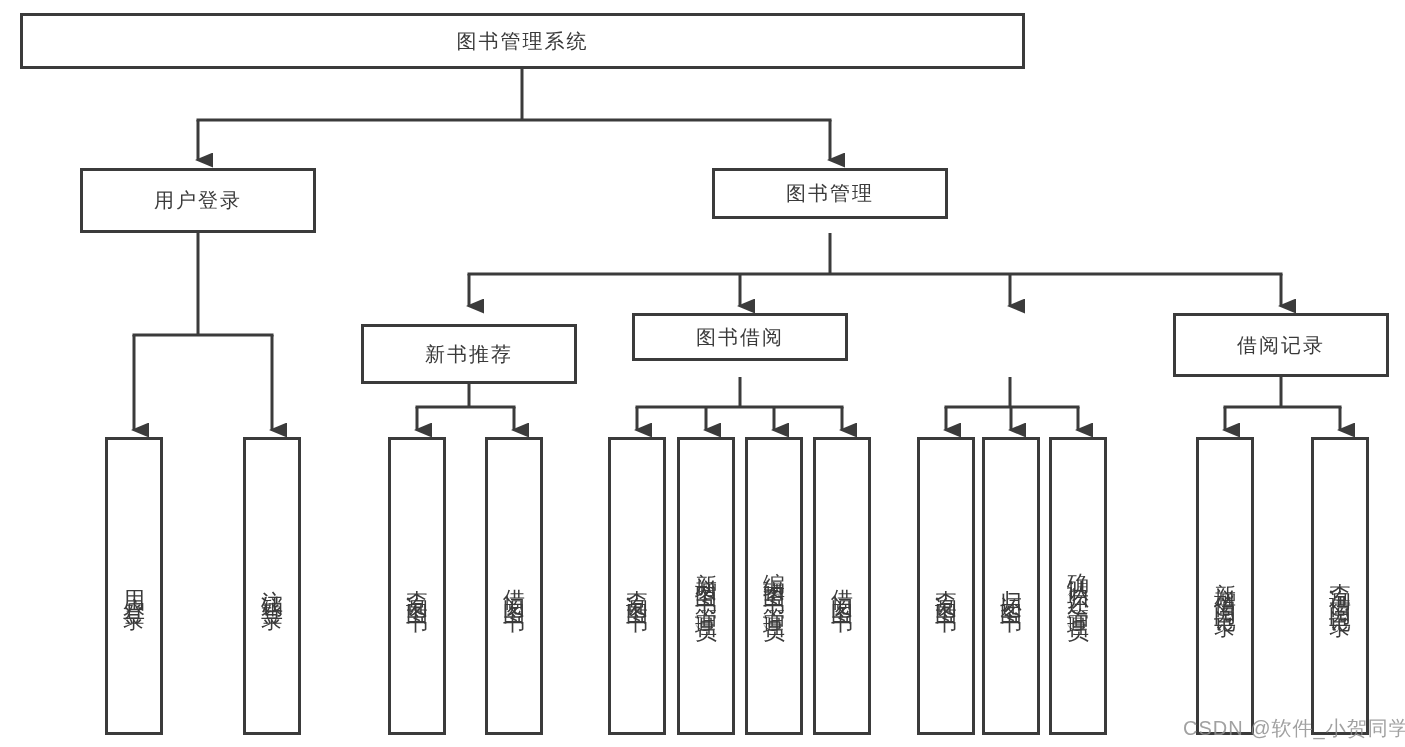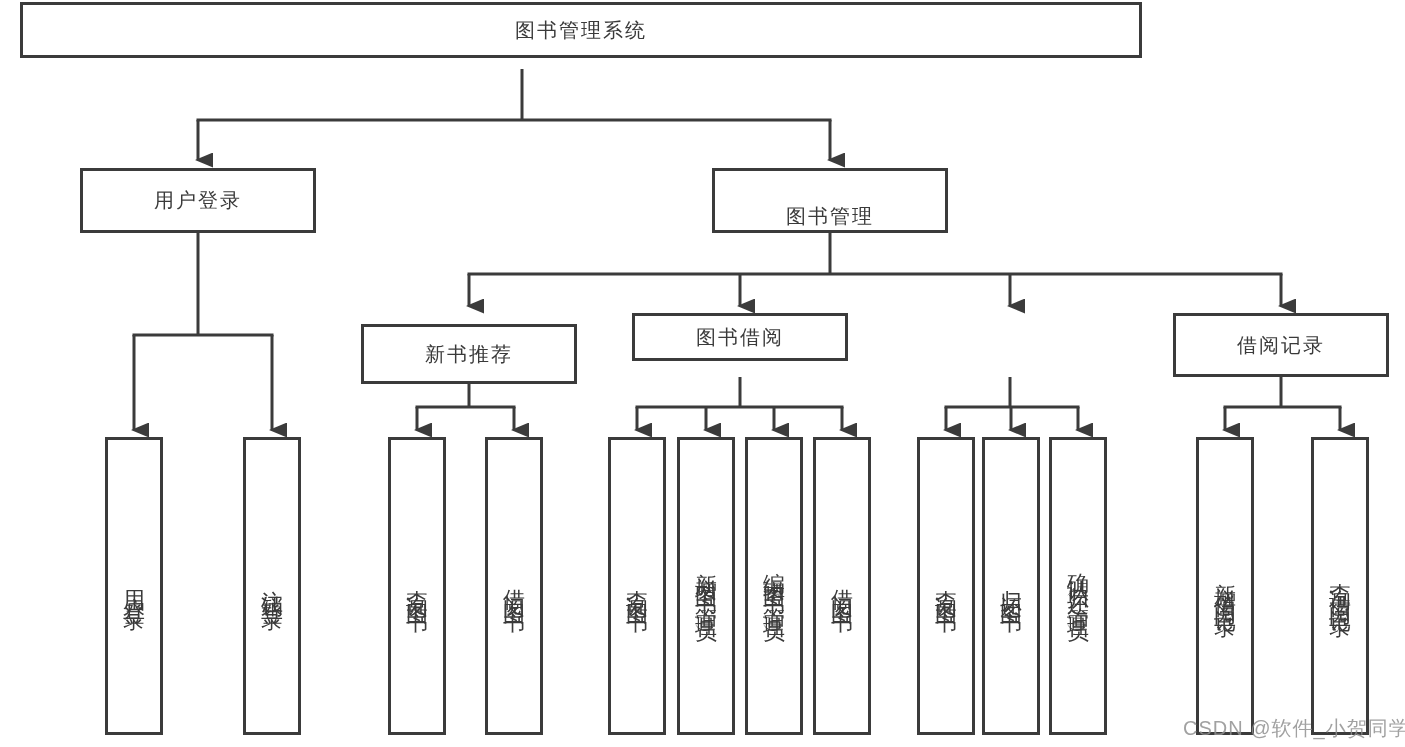"图书管理系统" .n-root { top: 2px -> 13px; width: 1122px -> 1005px }
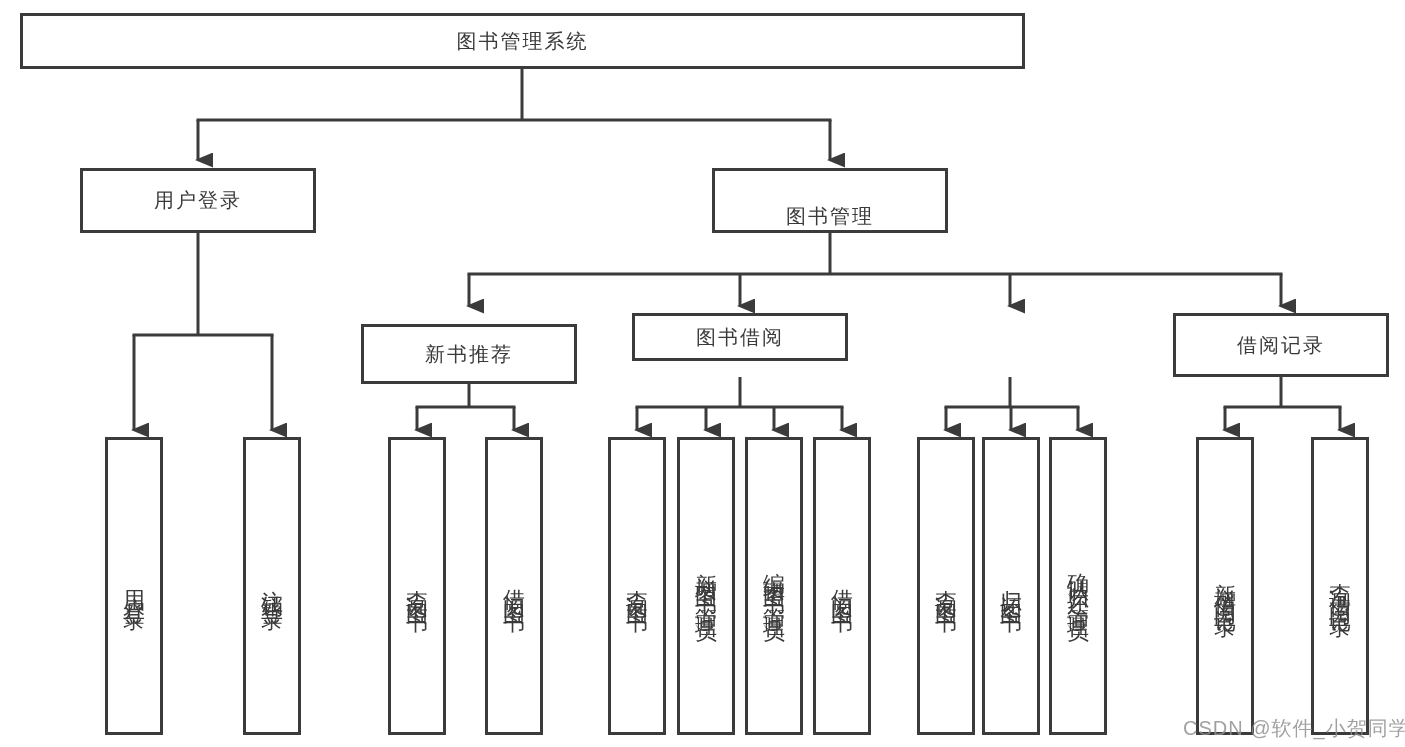"图书管理" .n-mgmt { align-items: flex-end -> none; height: 65px -> 51px }
